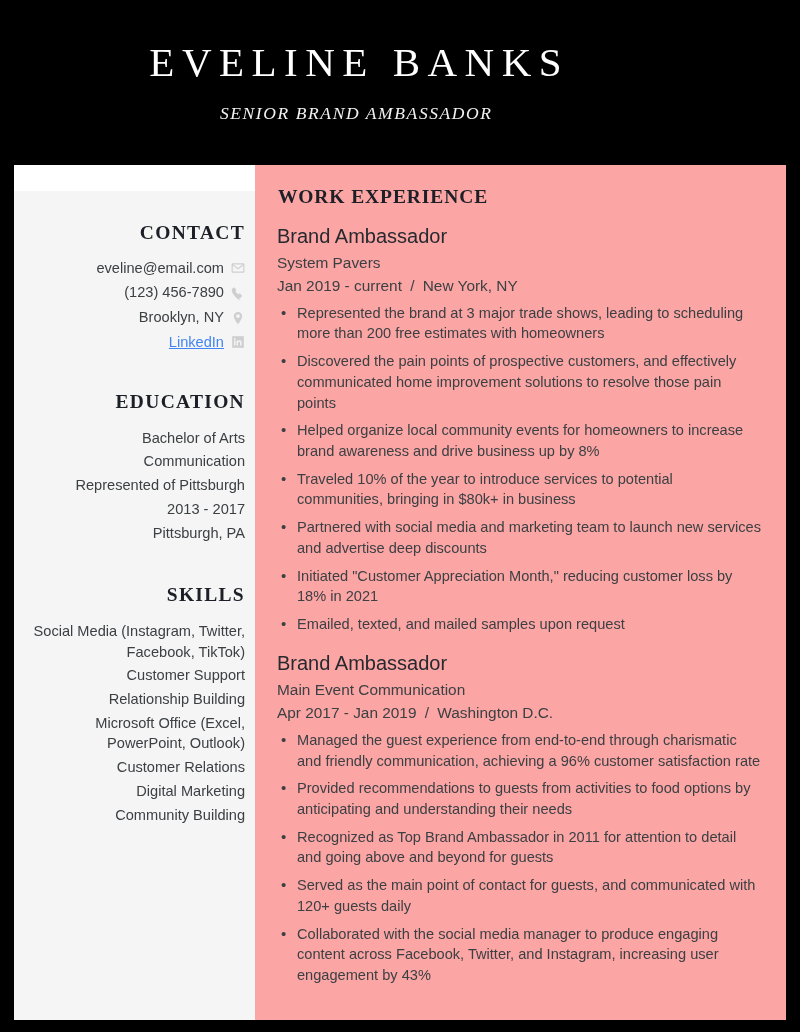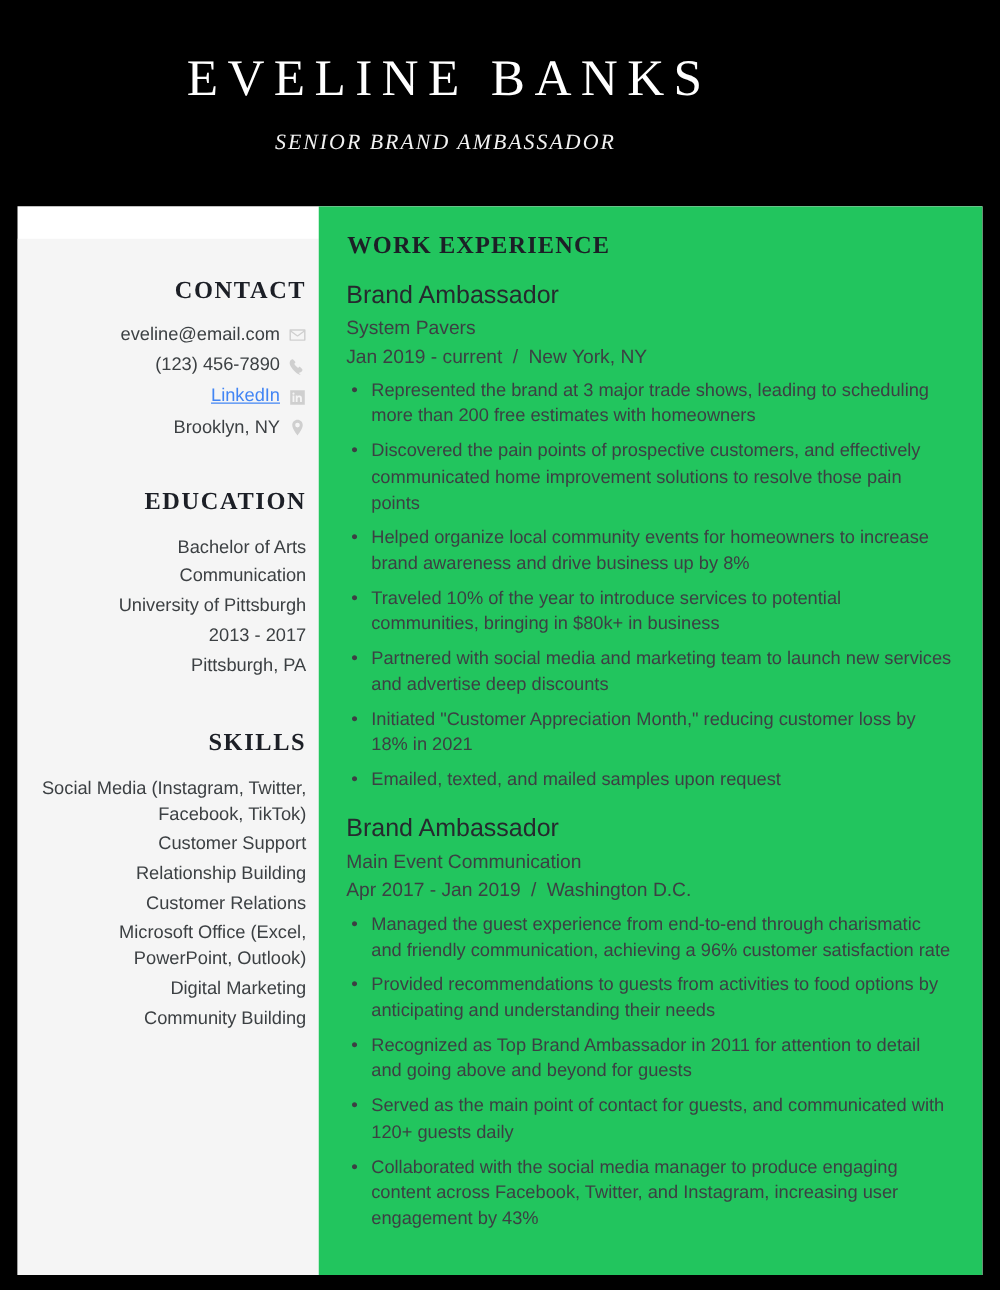"WORK EXPERIENCE" .main { background: #22c55e -> #fca5a5 }
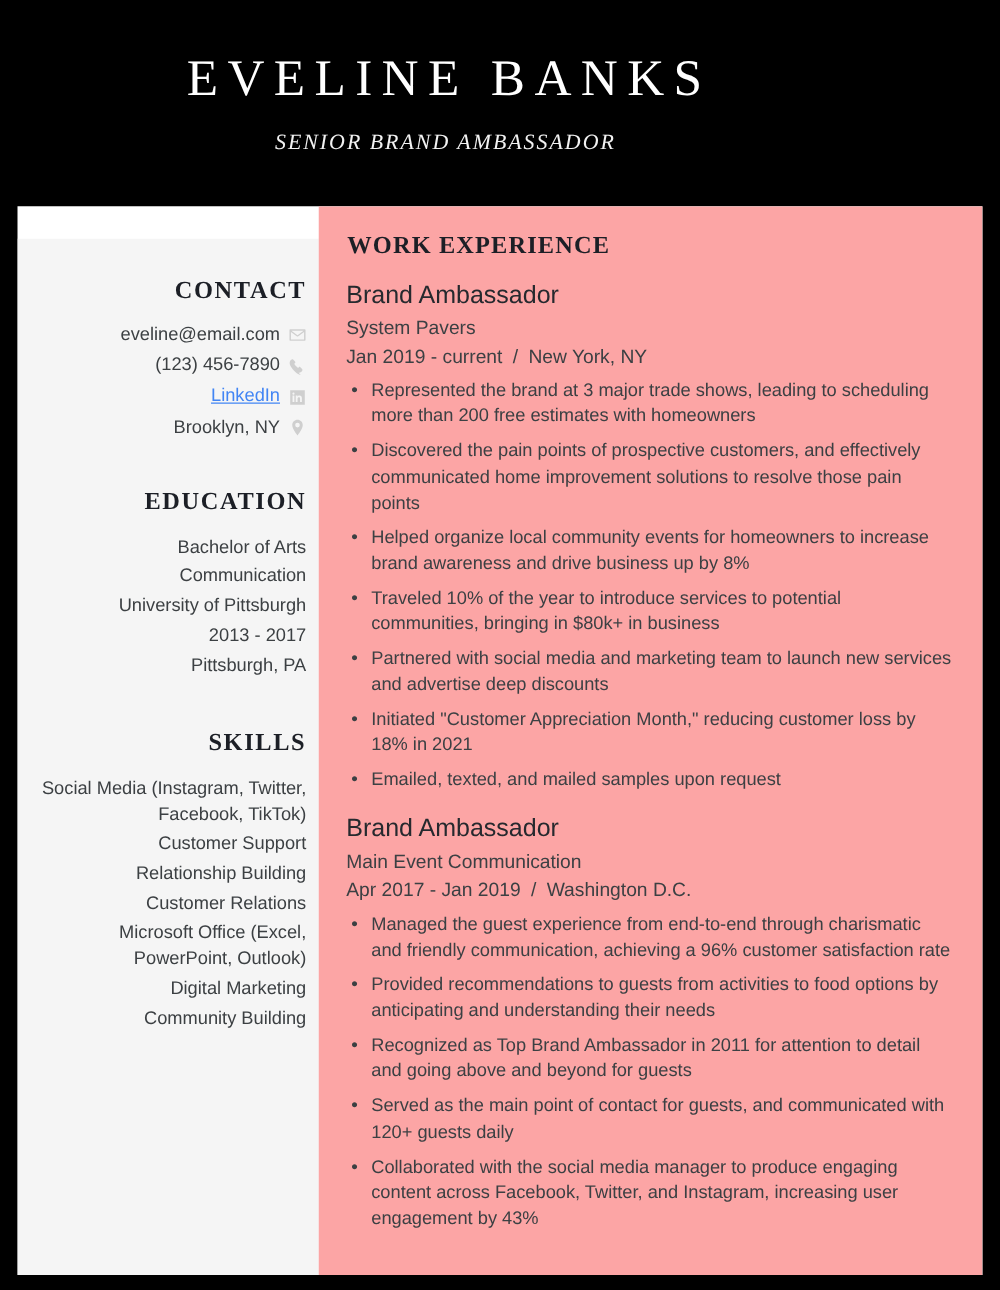"LinkedIn" div.contact-row { order: before "Brooklyn, NY" -> after "Brooklyn, NY" }
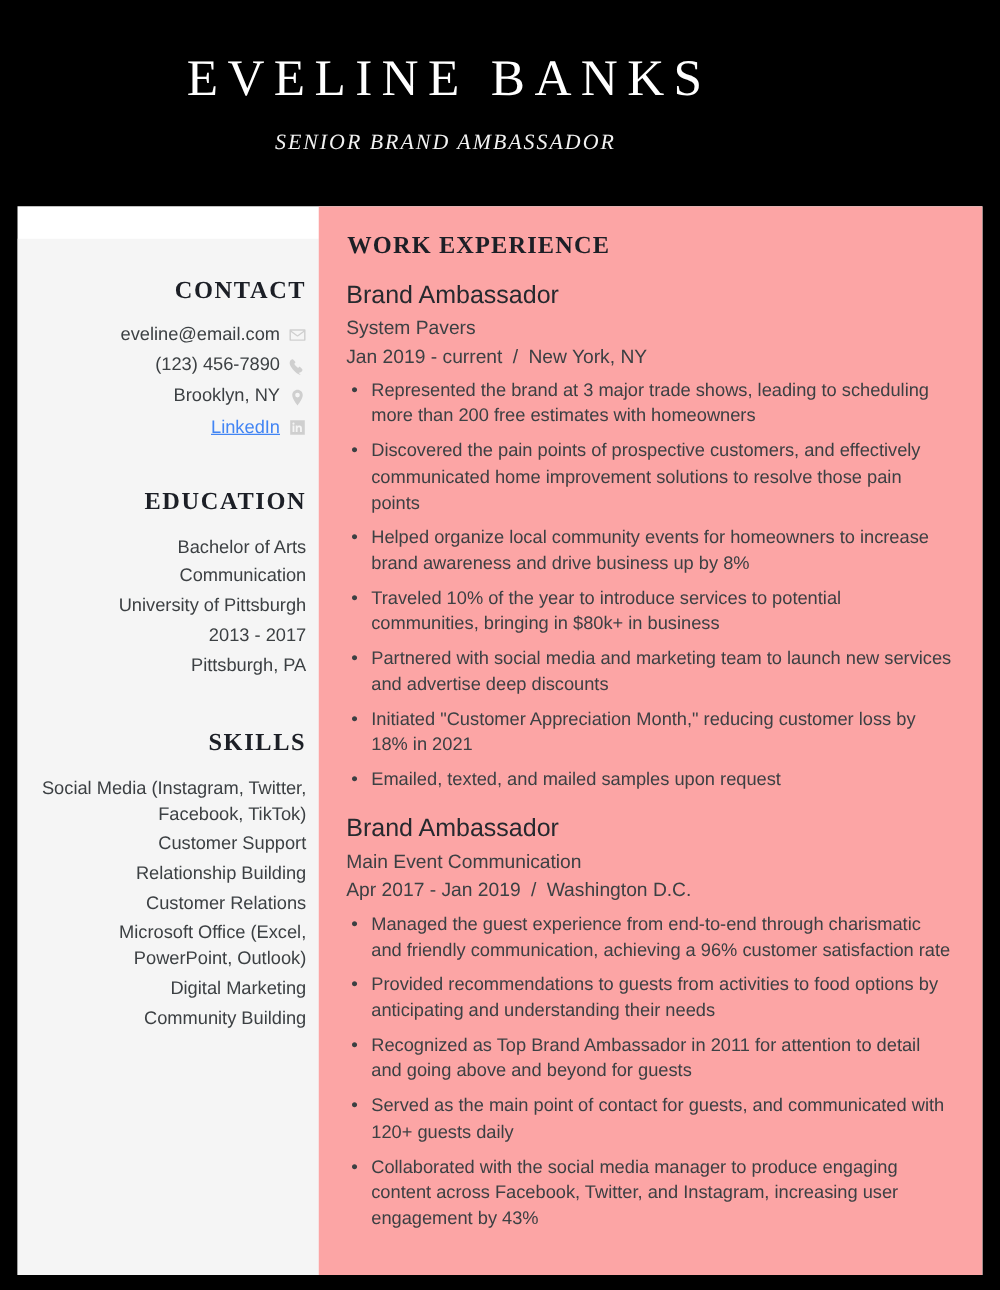"University of Pittsburgh" div.side-line { text: University -> Represented }
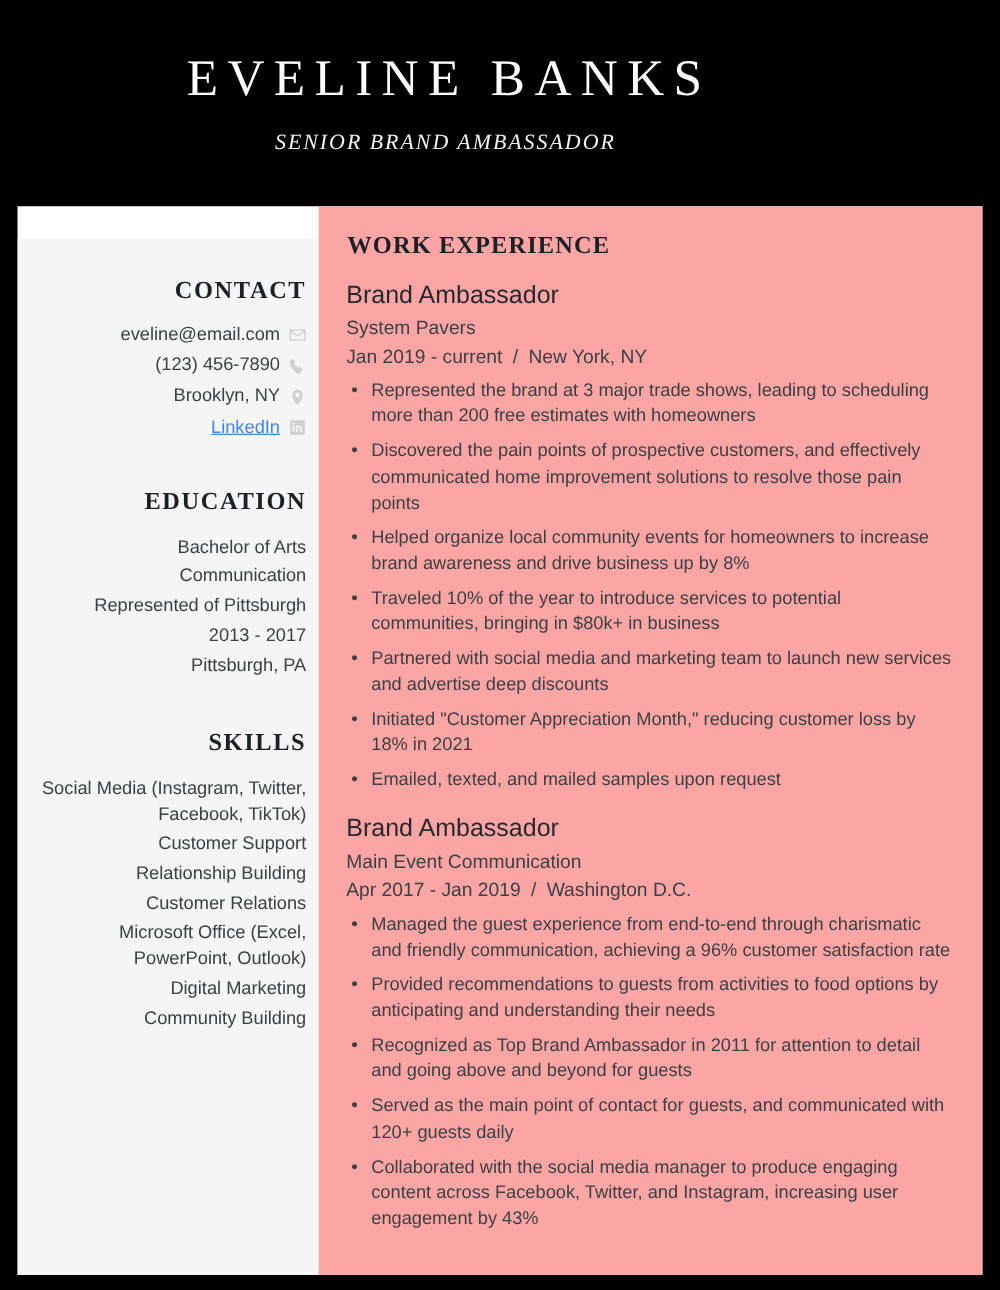"Customer Relations" div.side-line { order: before "Microsoft Office (Excel, PowerPoint," -> after "Microsoft Office (Excel, PowerPoint," }
